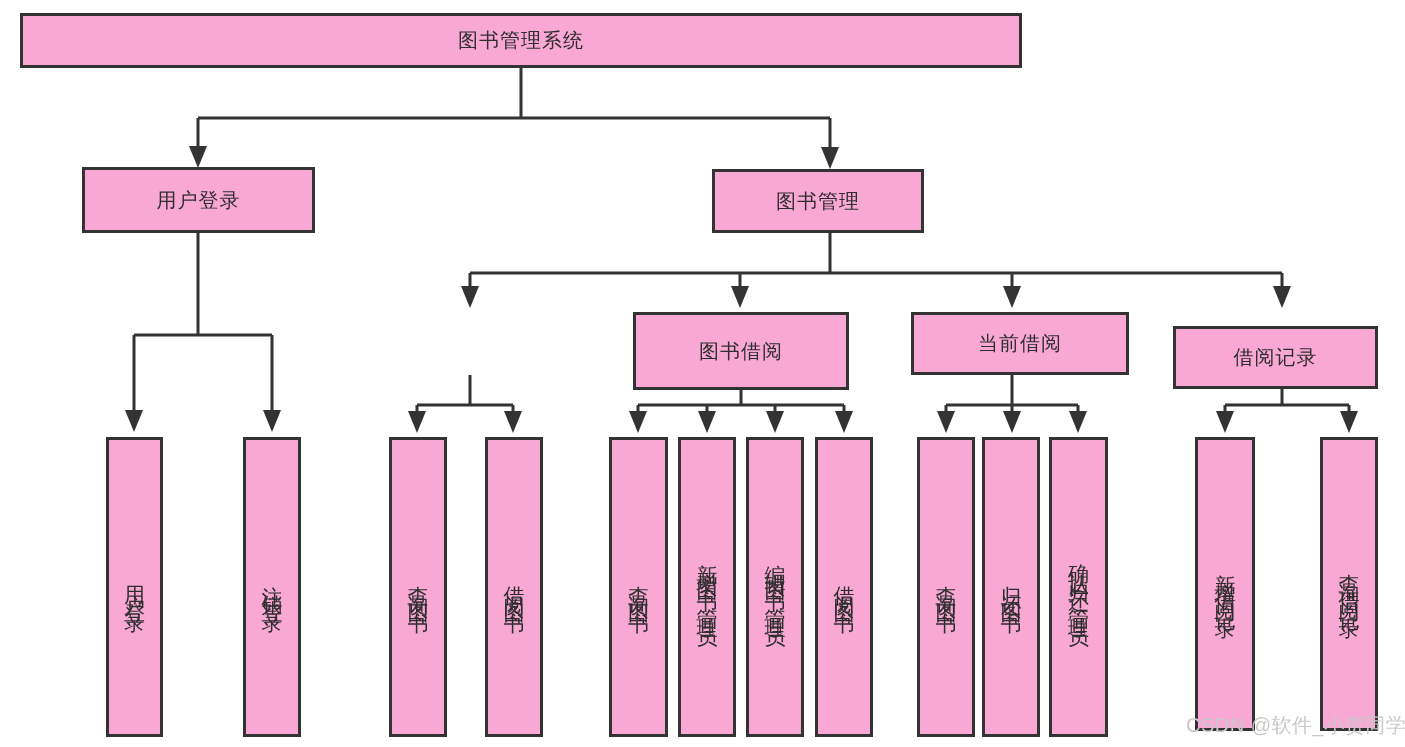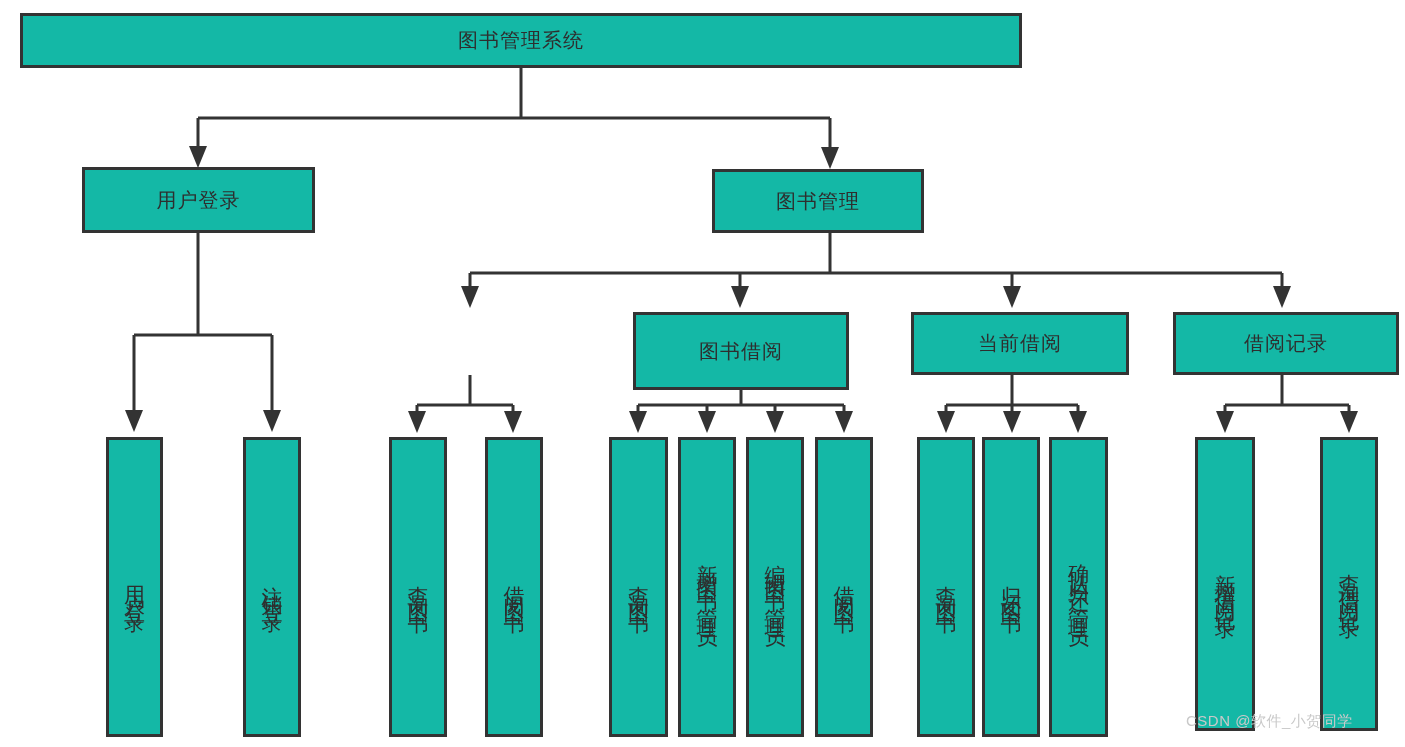"图书管理系统" .node { background: #14b8a6 -> #f9a8d4 }
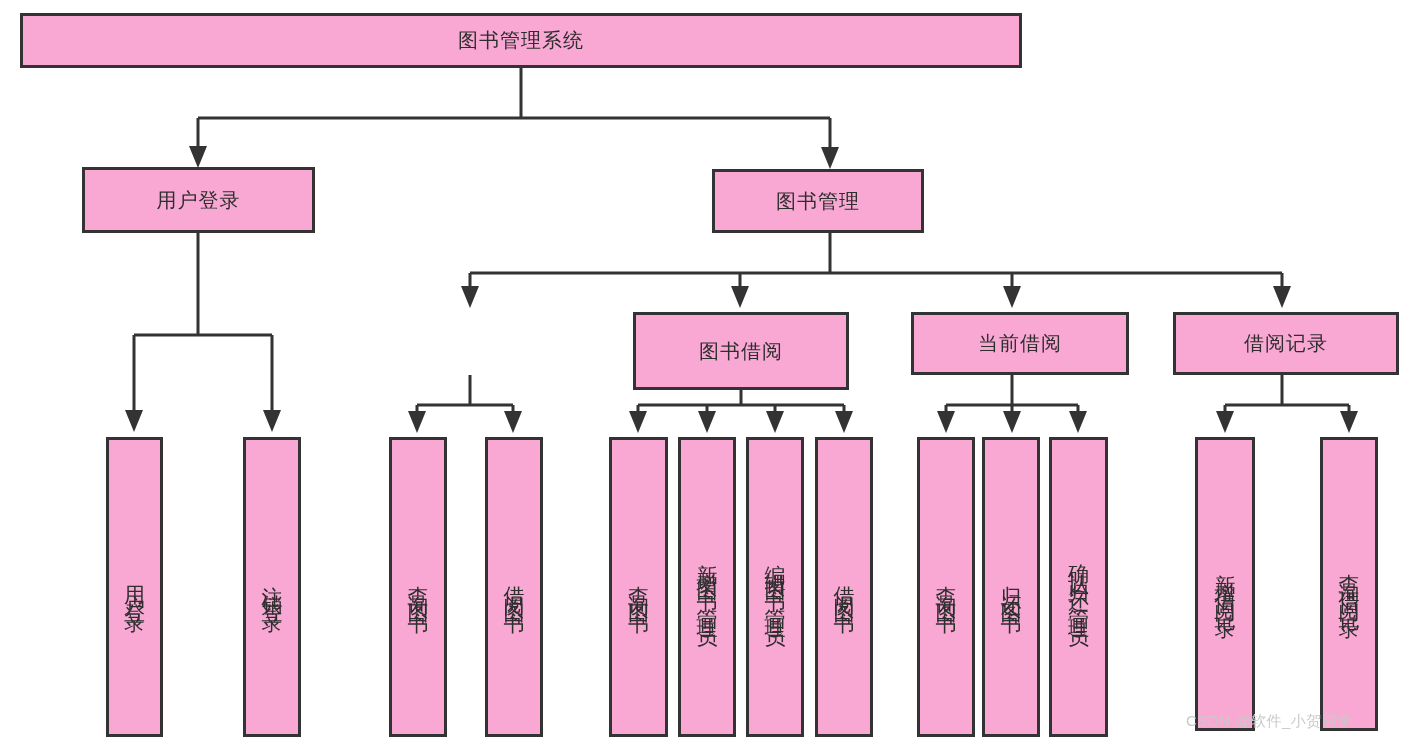"借阅记录" #n-borrow-records { top: 312px -> 326px; width: 226px -> 205px }
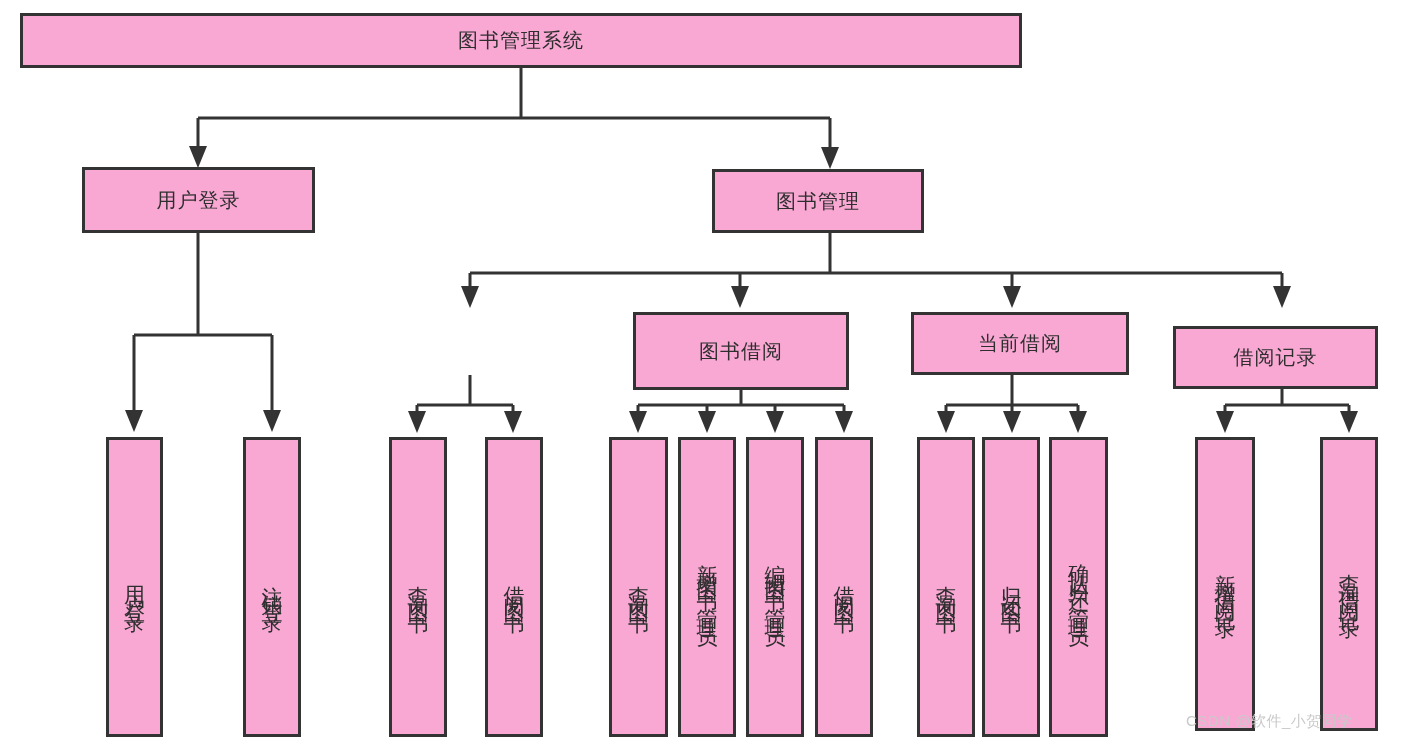"CSDN @软件_小贺同学" .watermark { font-size: 15px -> 20px }
